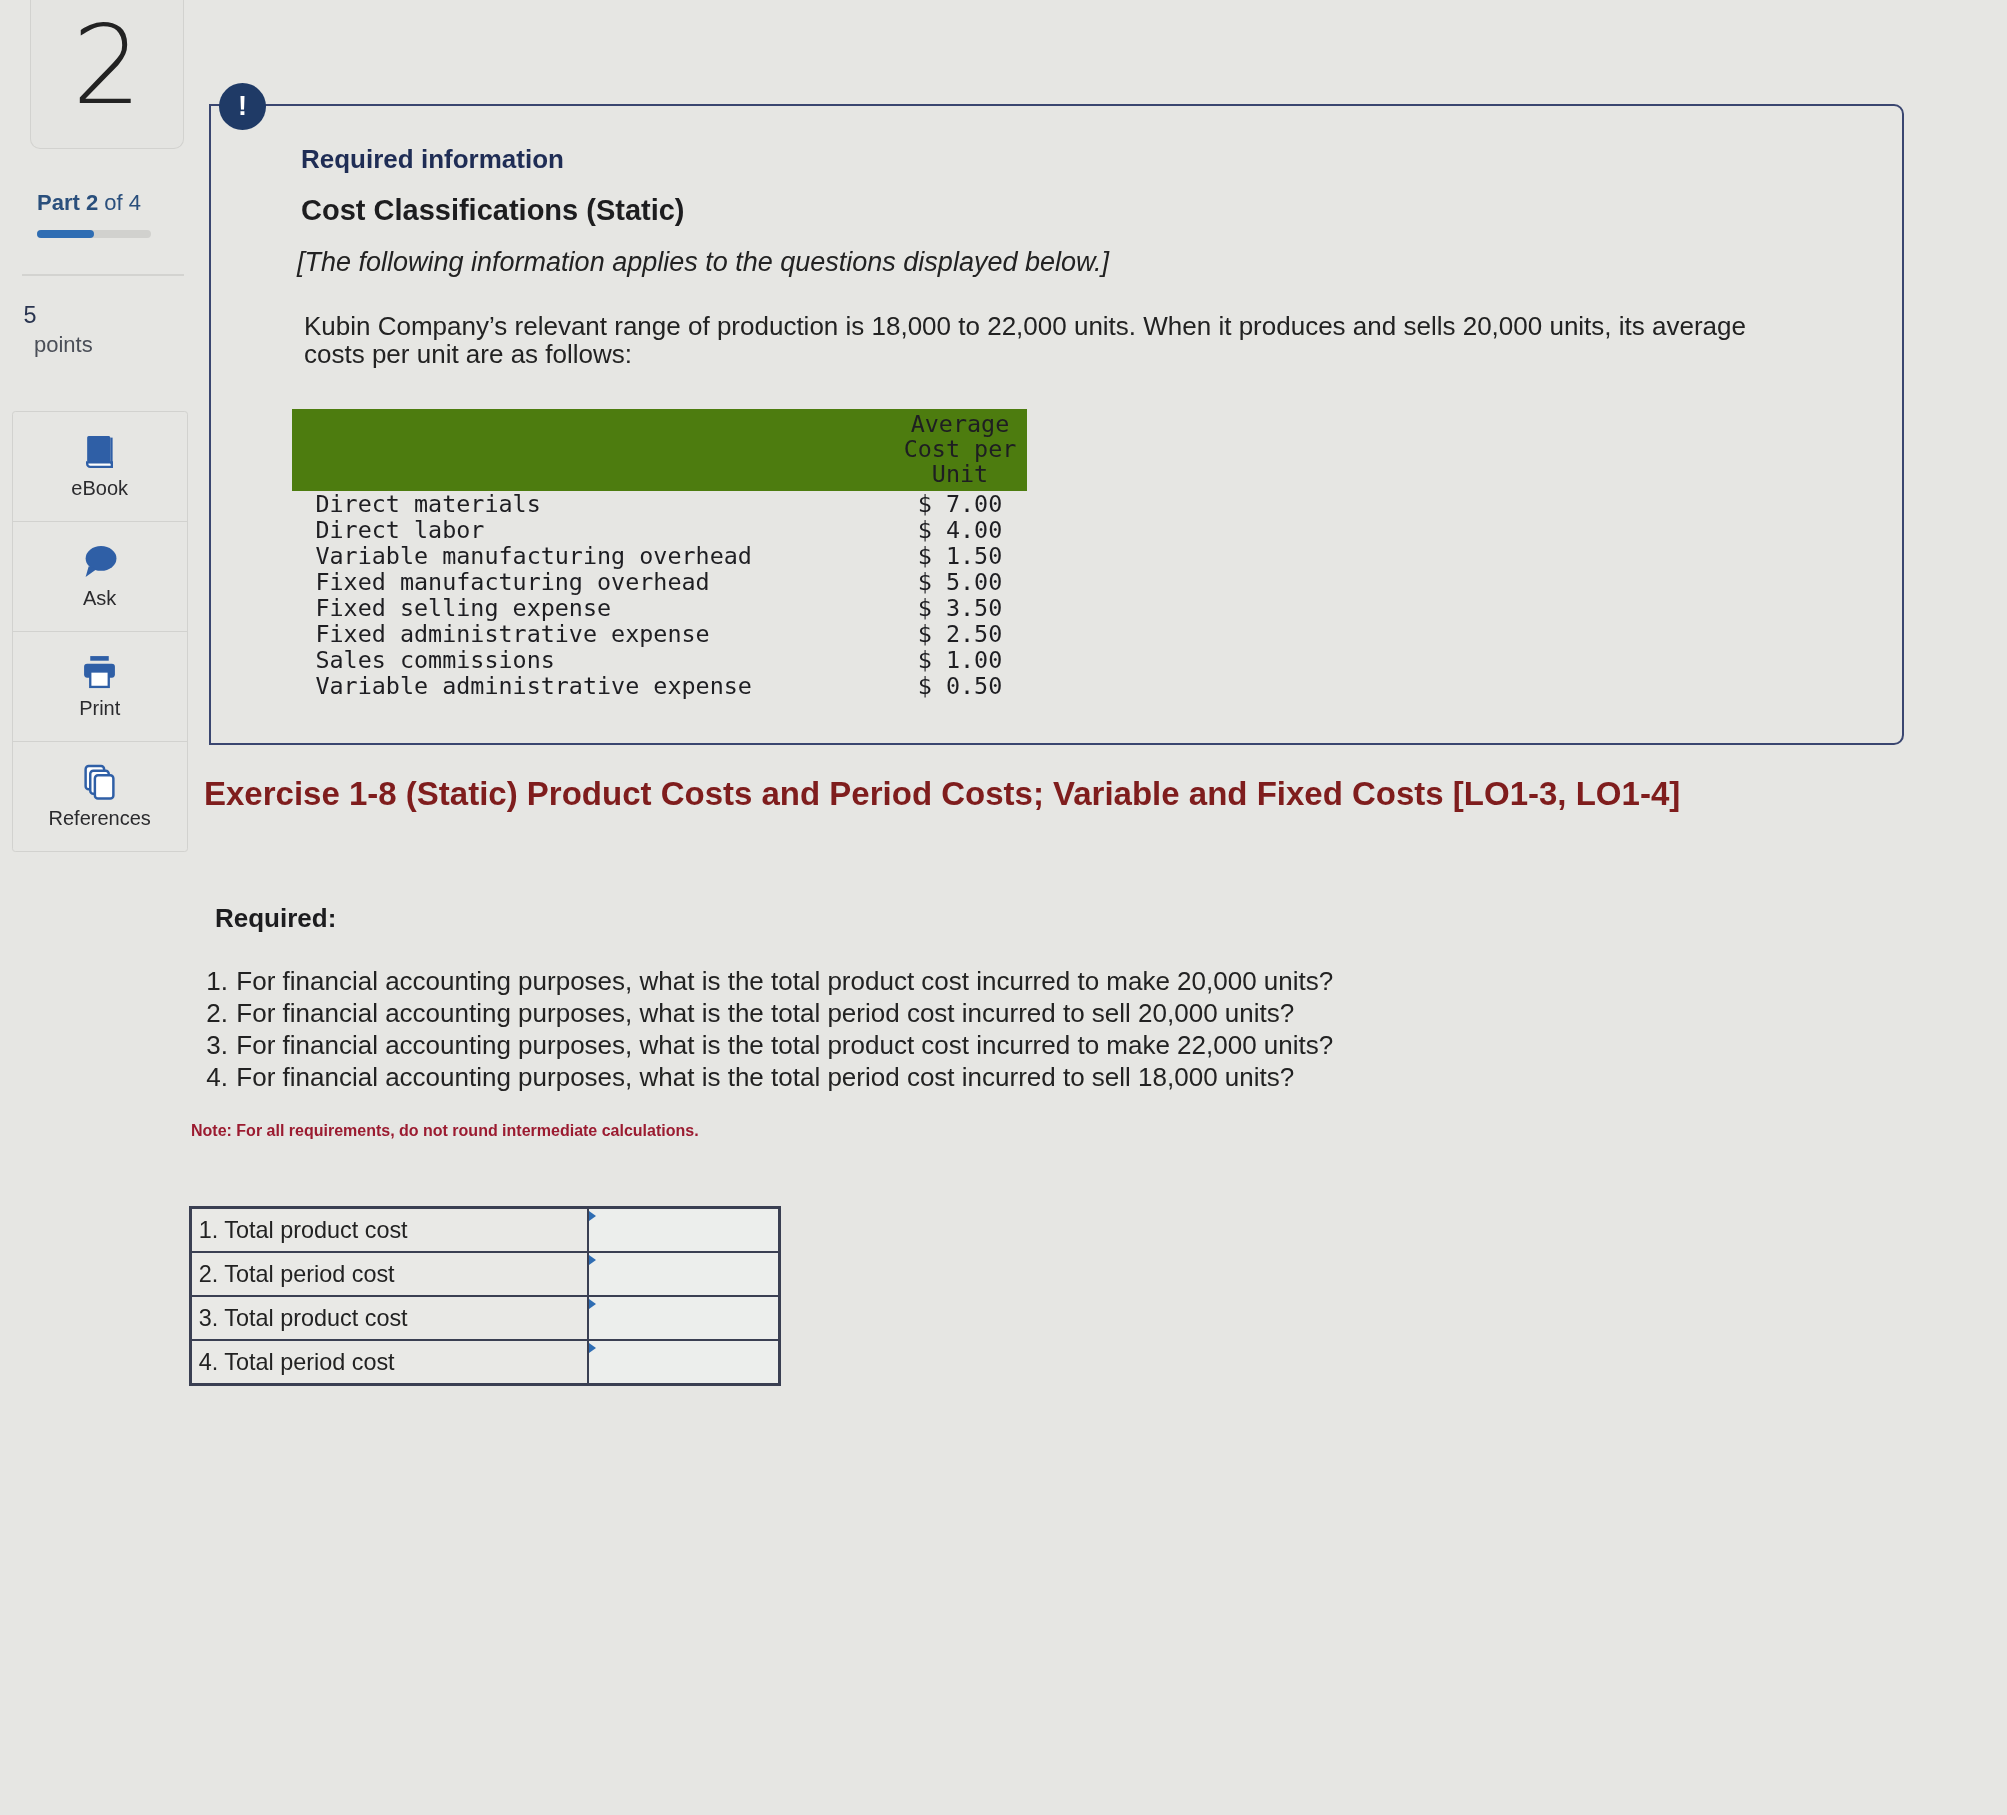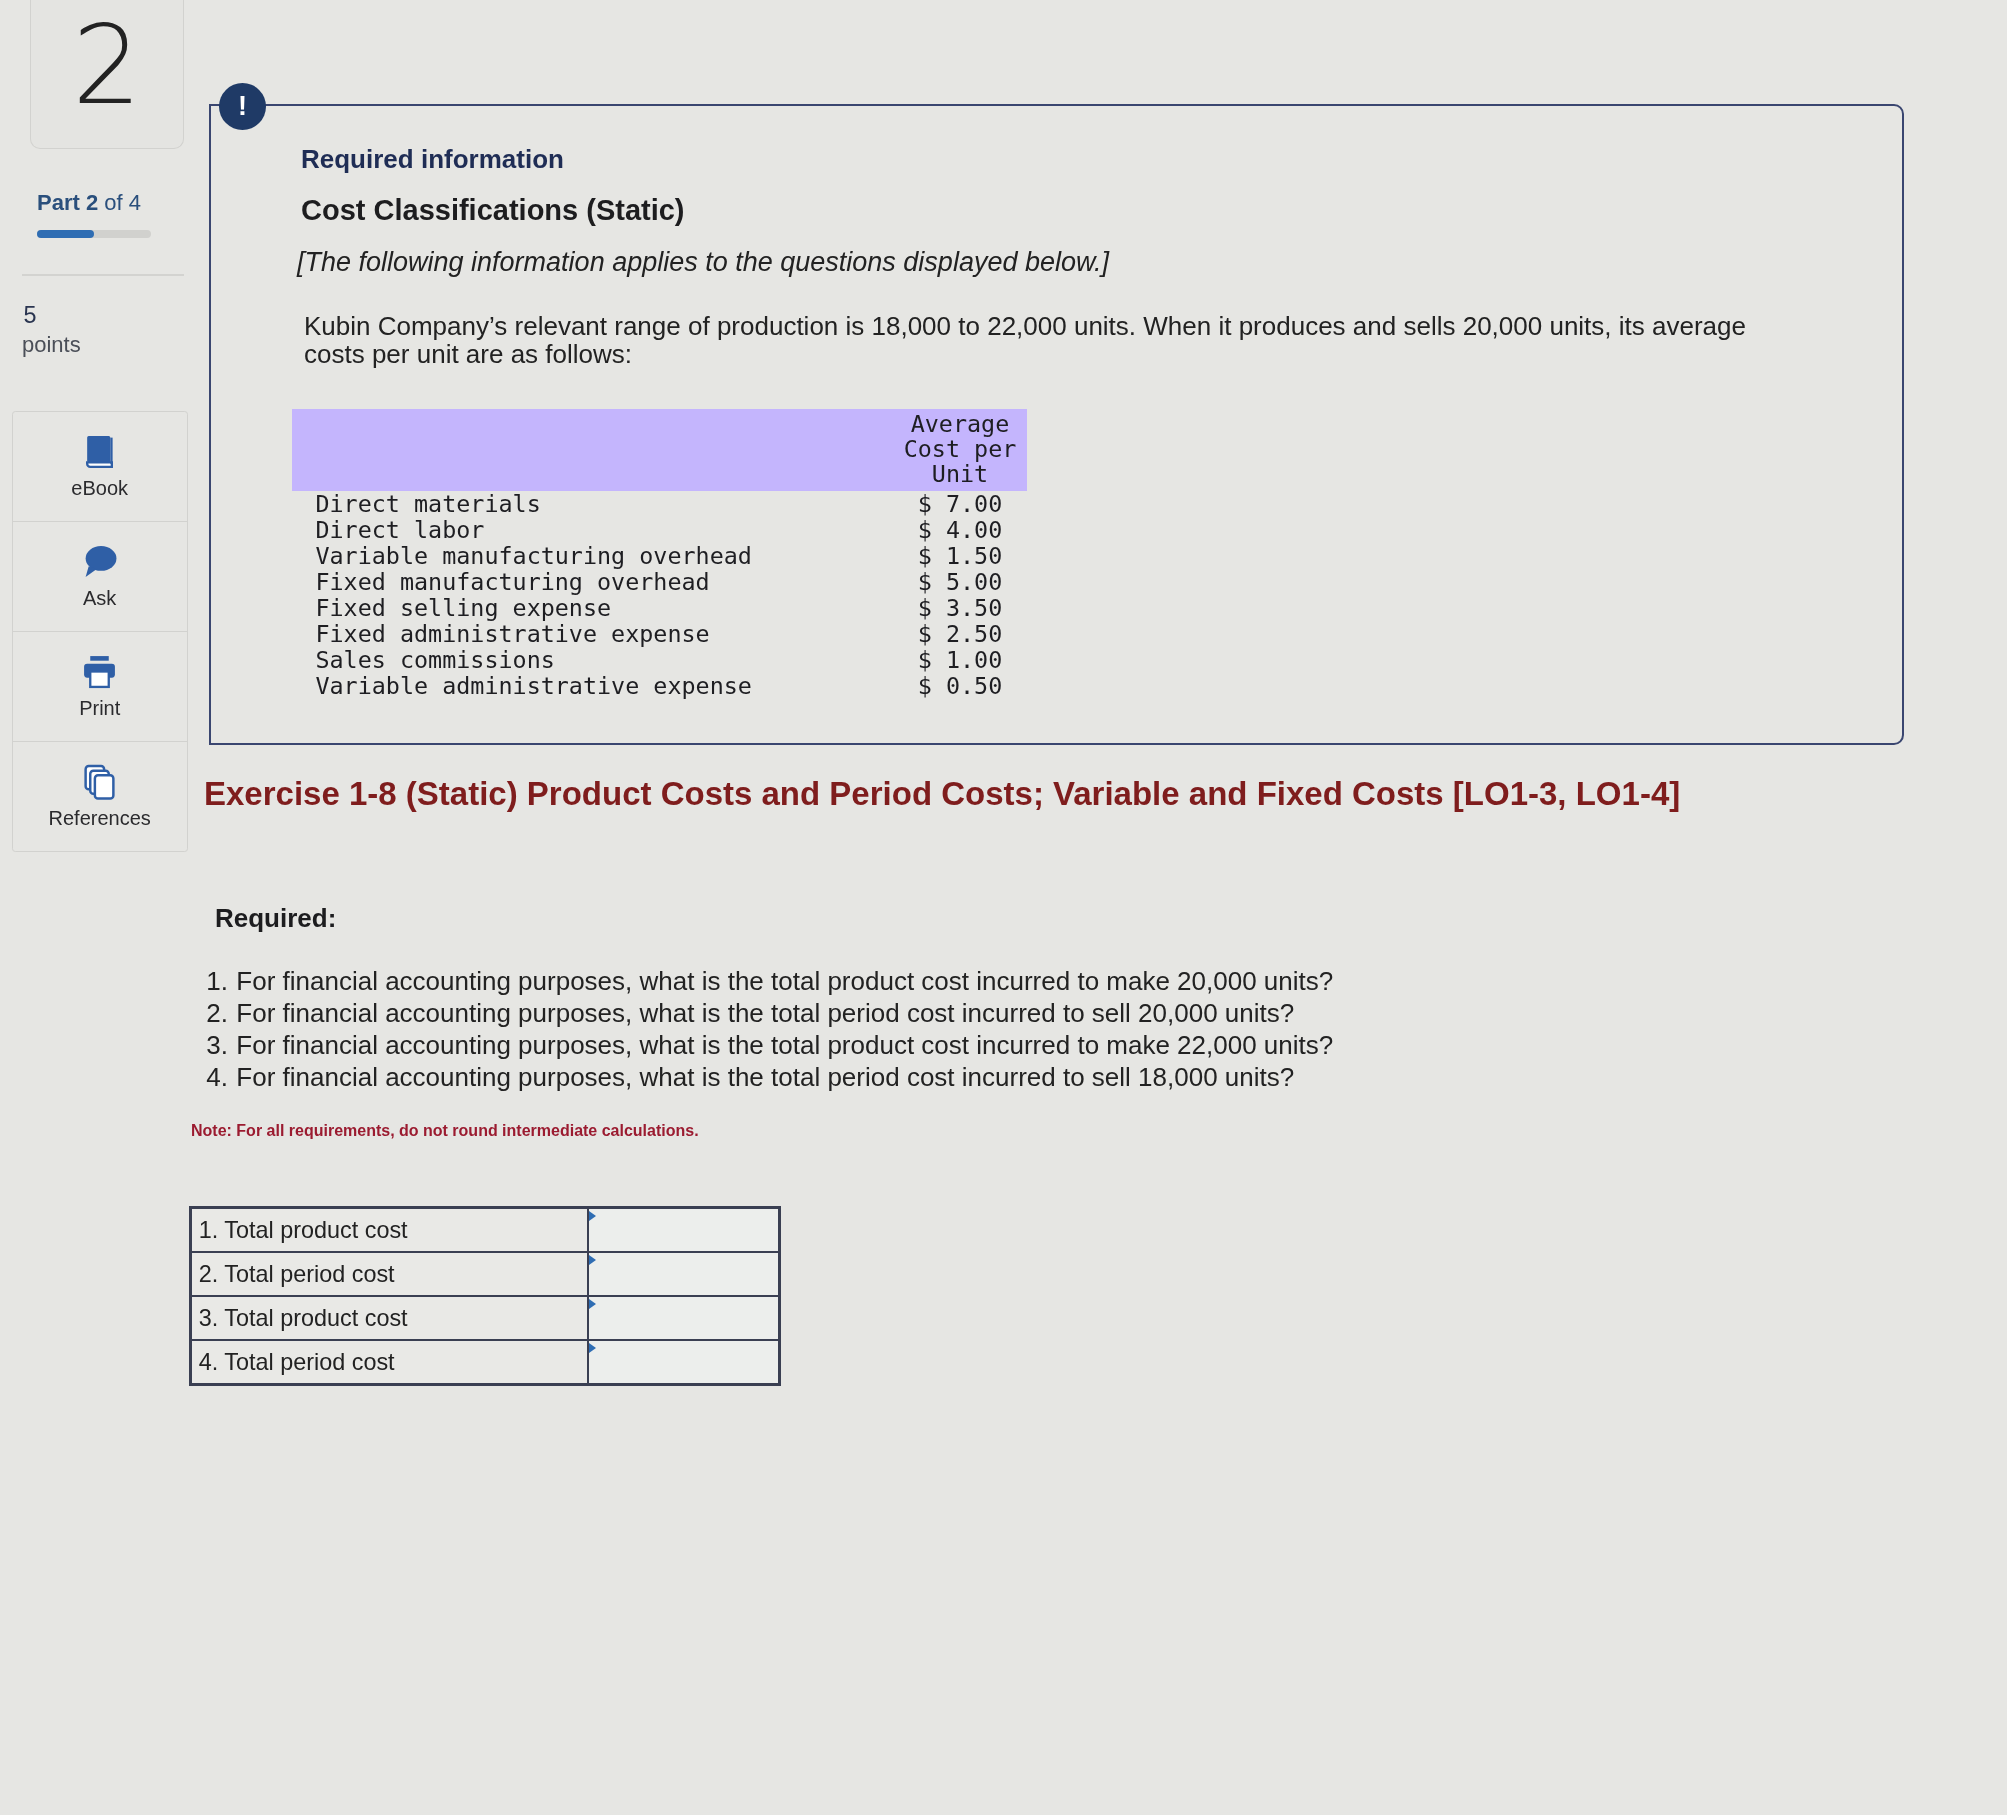"points" .points-lbl { left: 22px -> 34px }
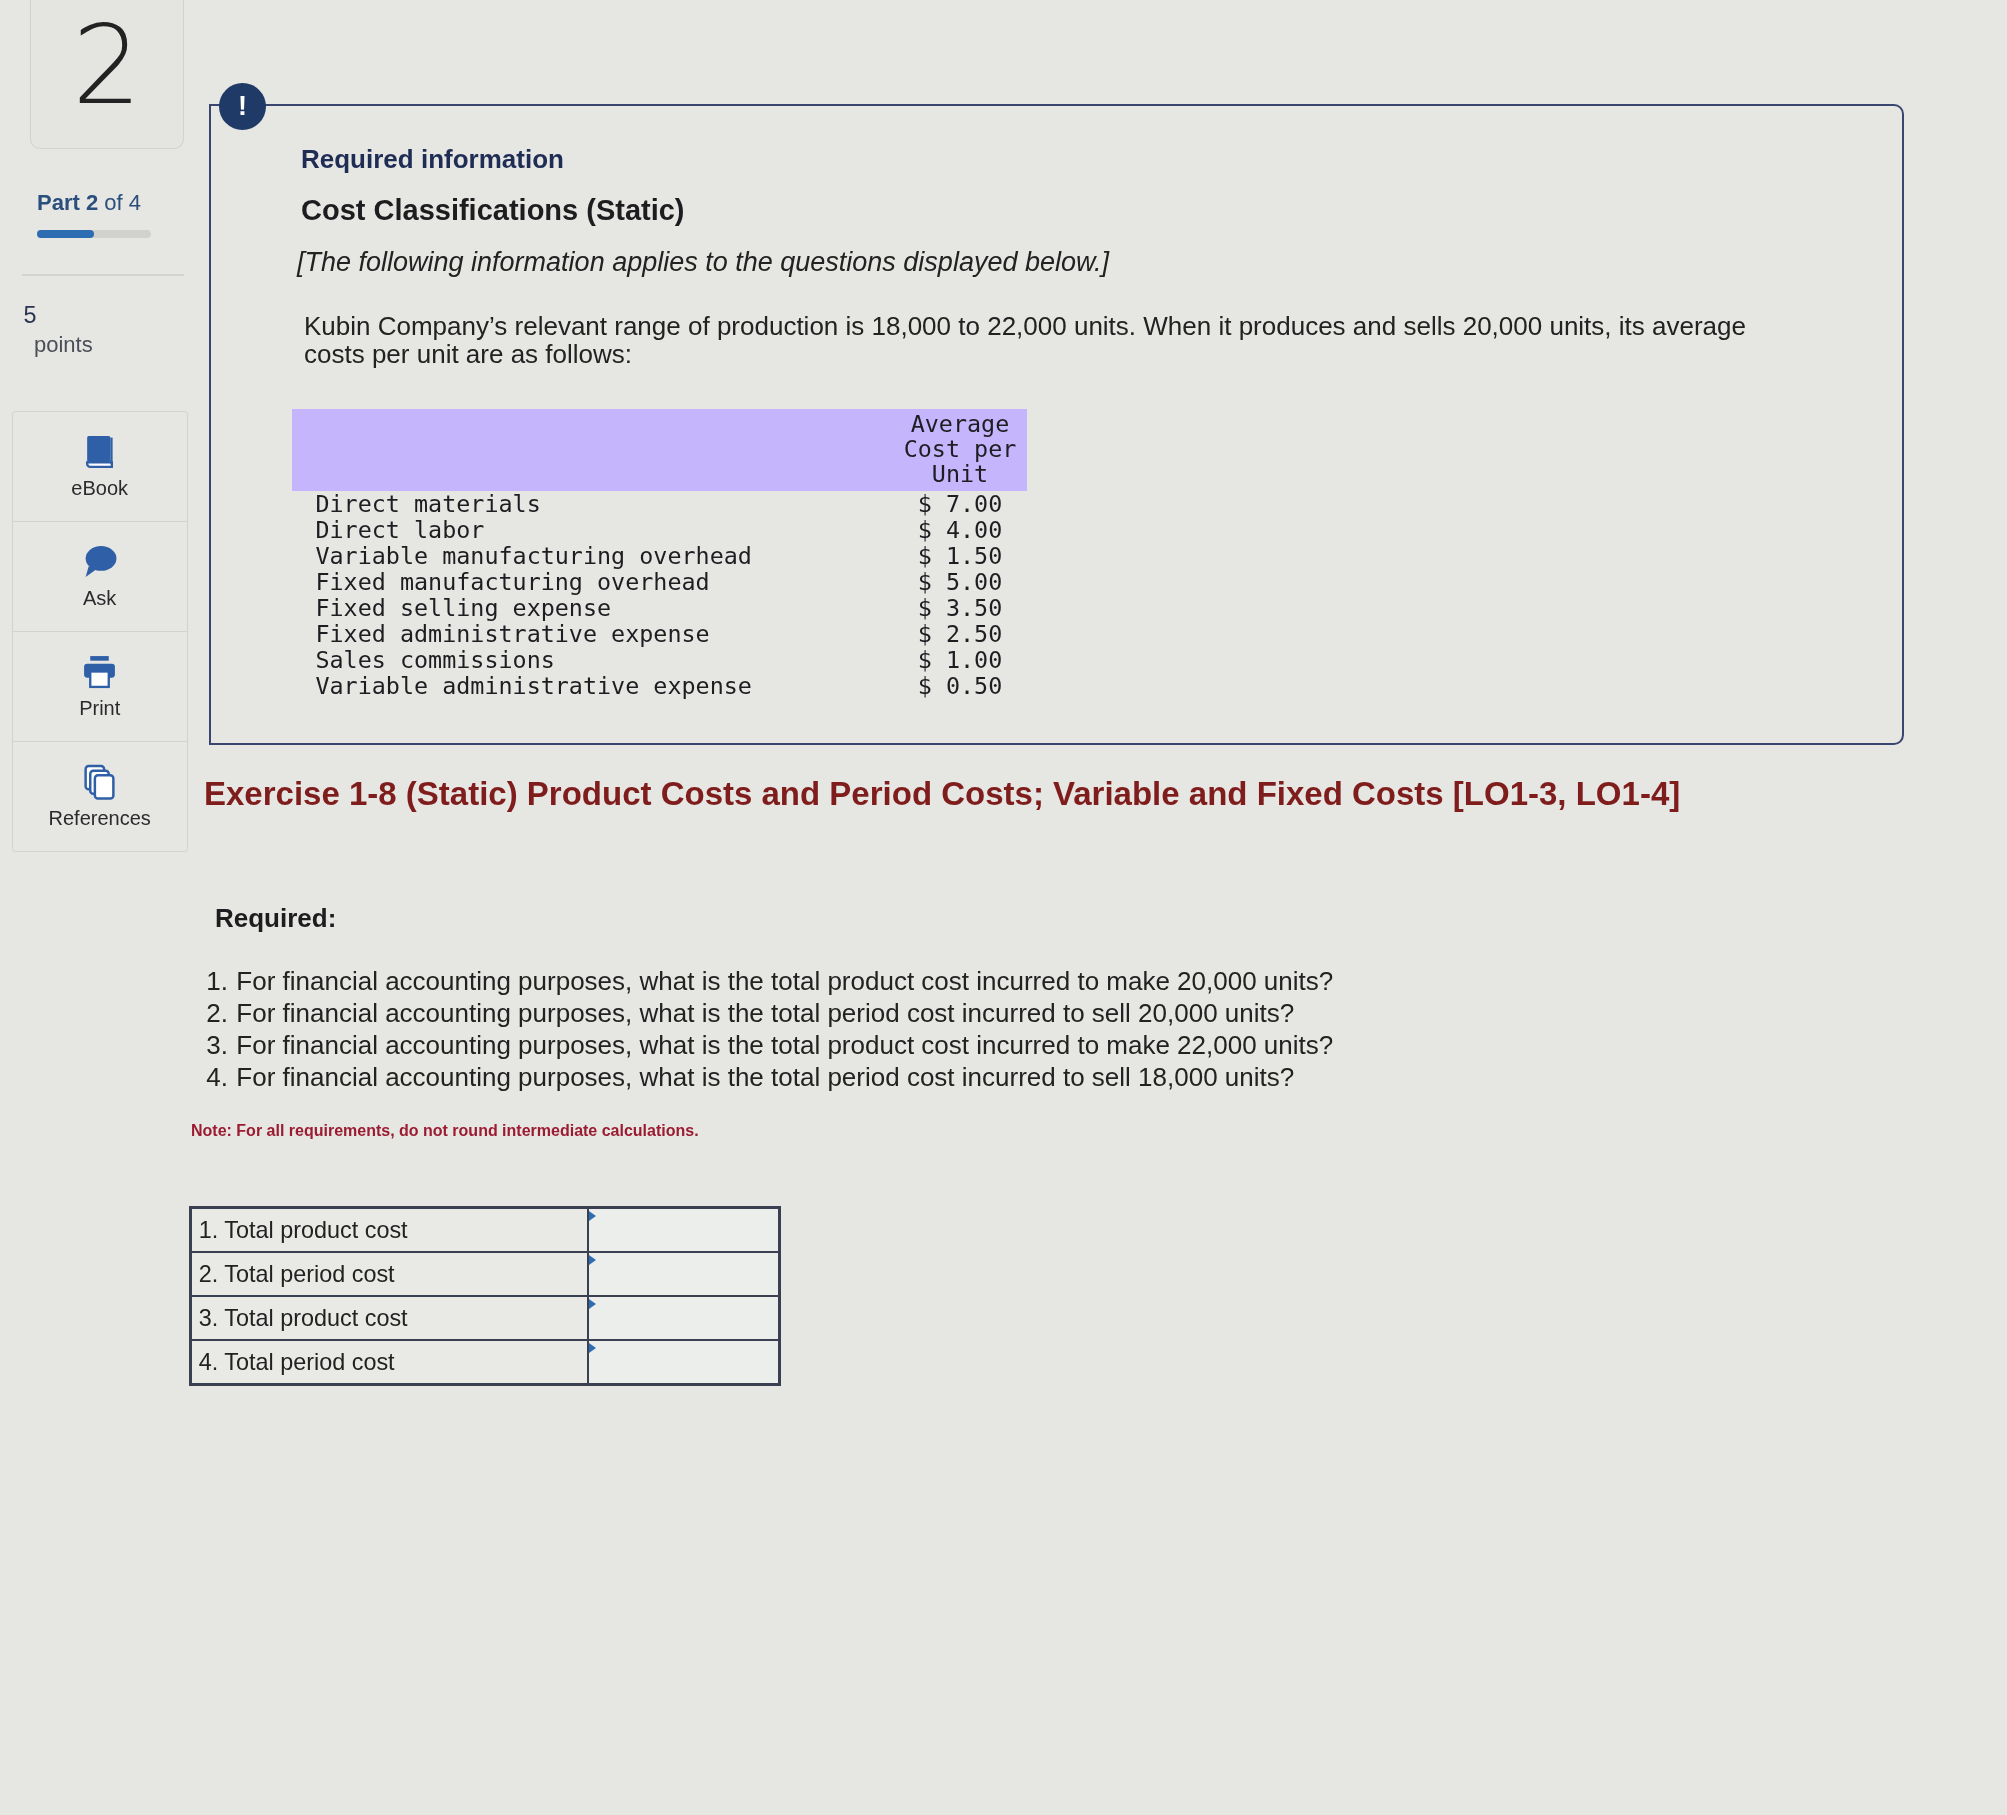"Average Cost per Unit" .cost-table th { background: #c4b5fd -> #4d7c0f }
